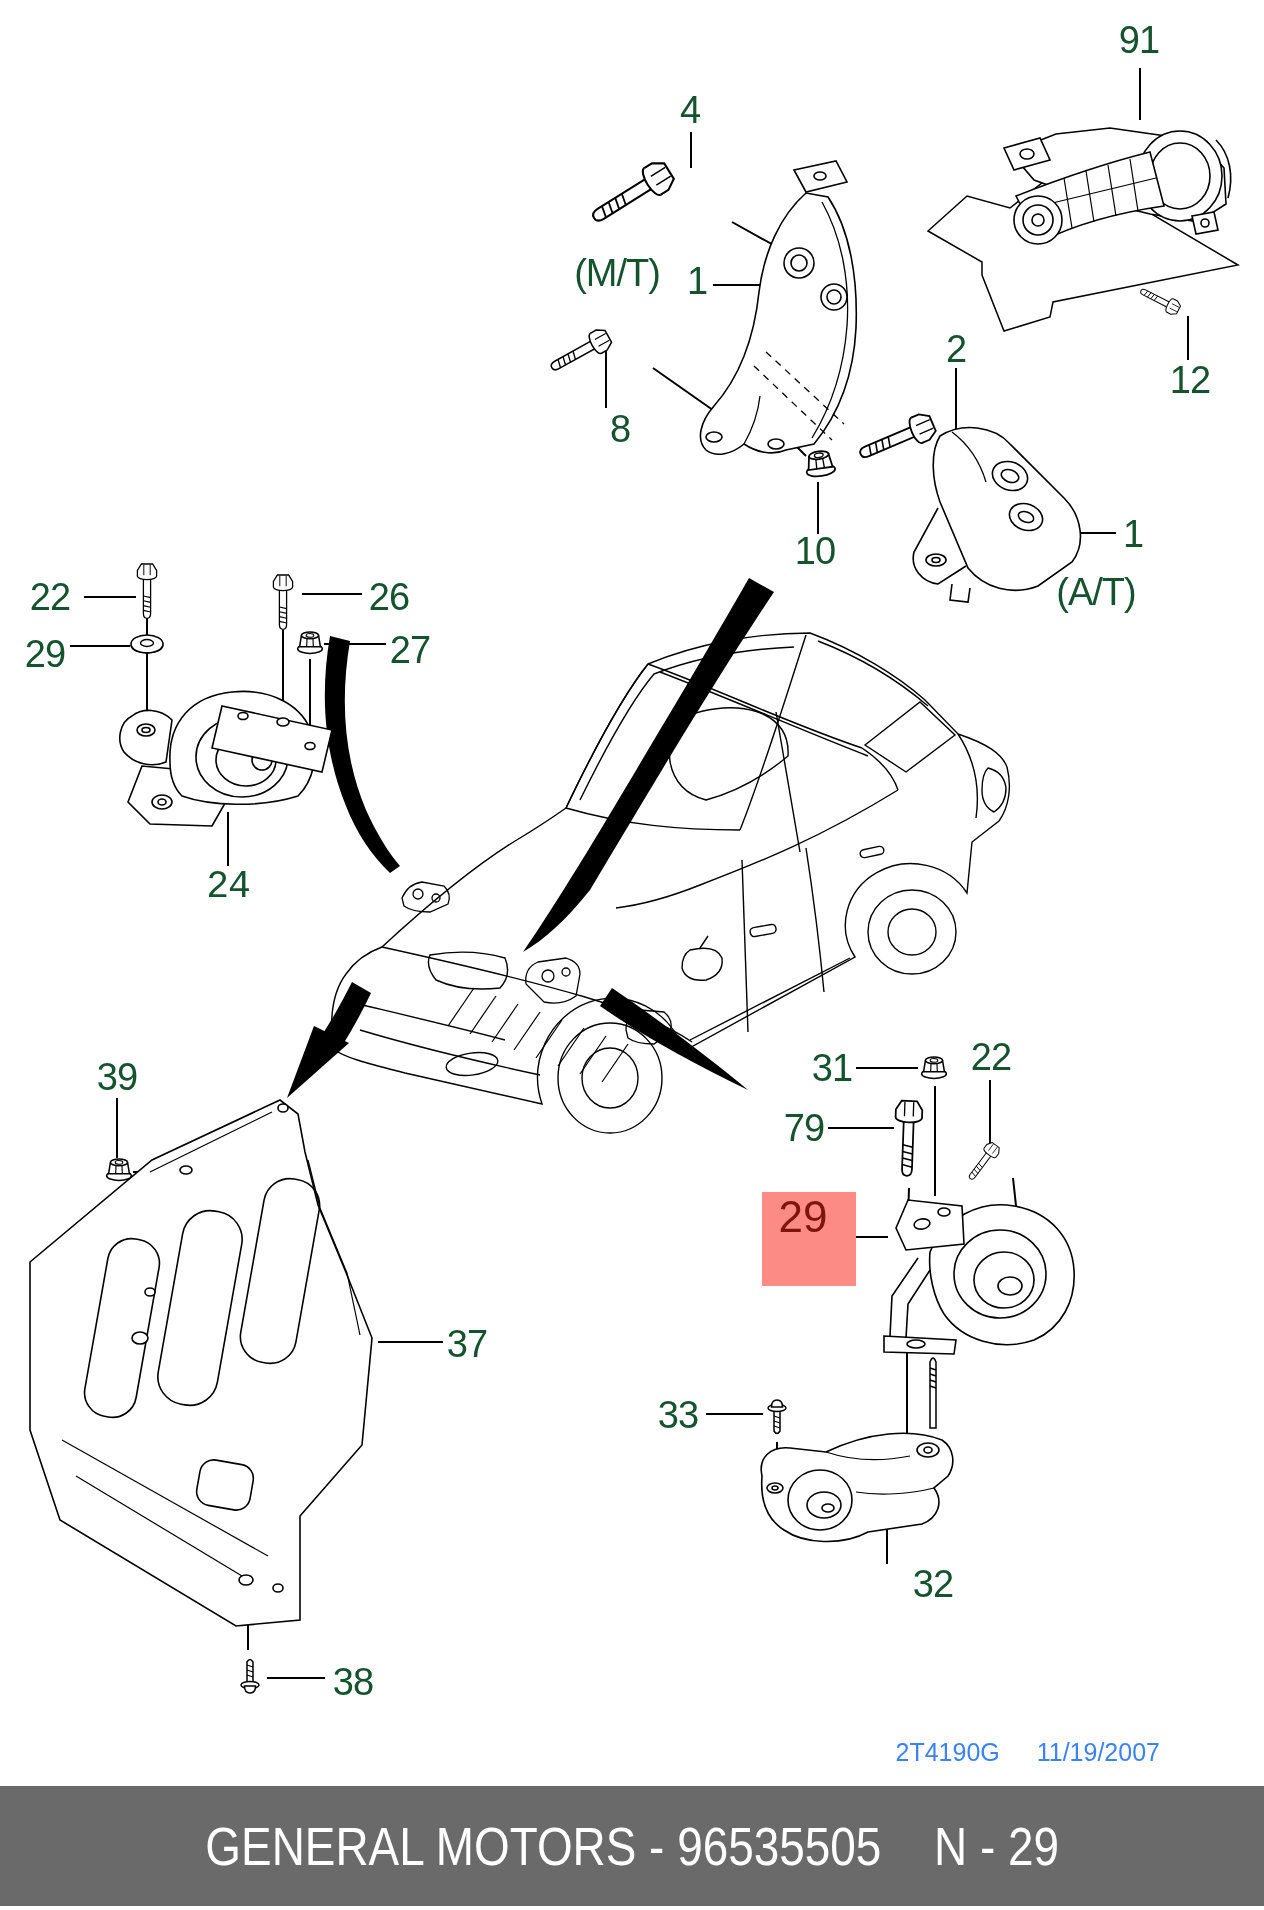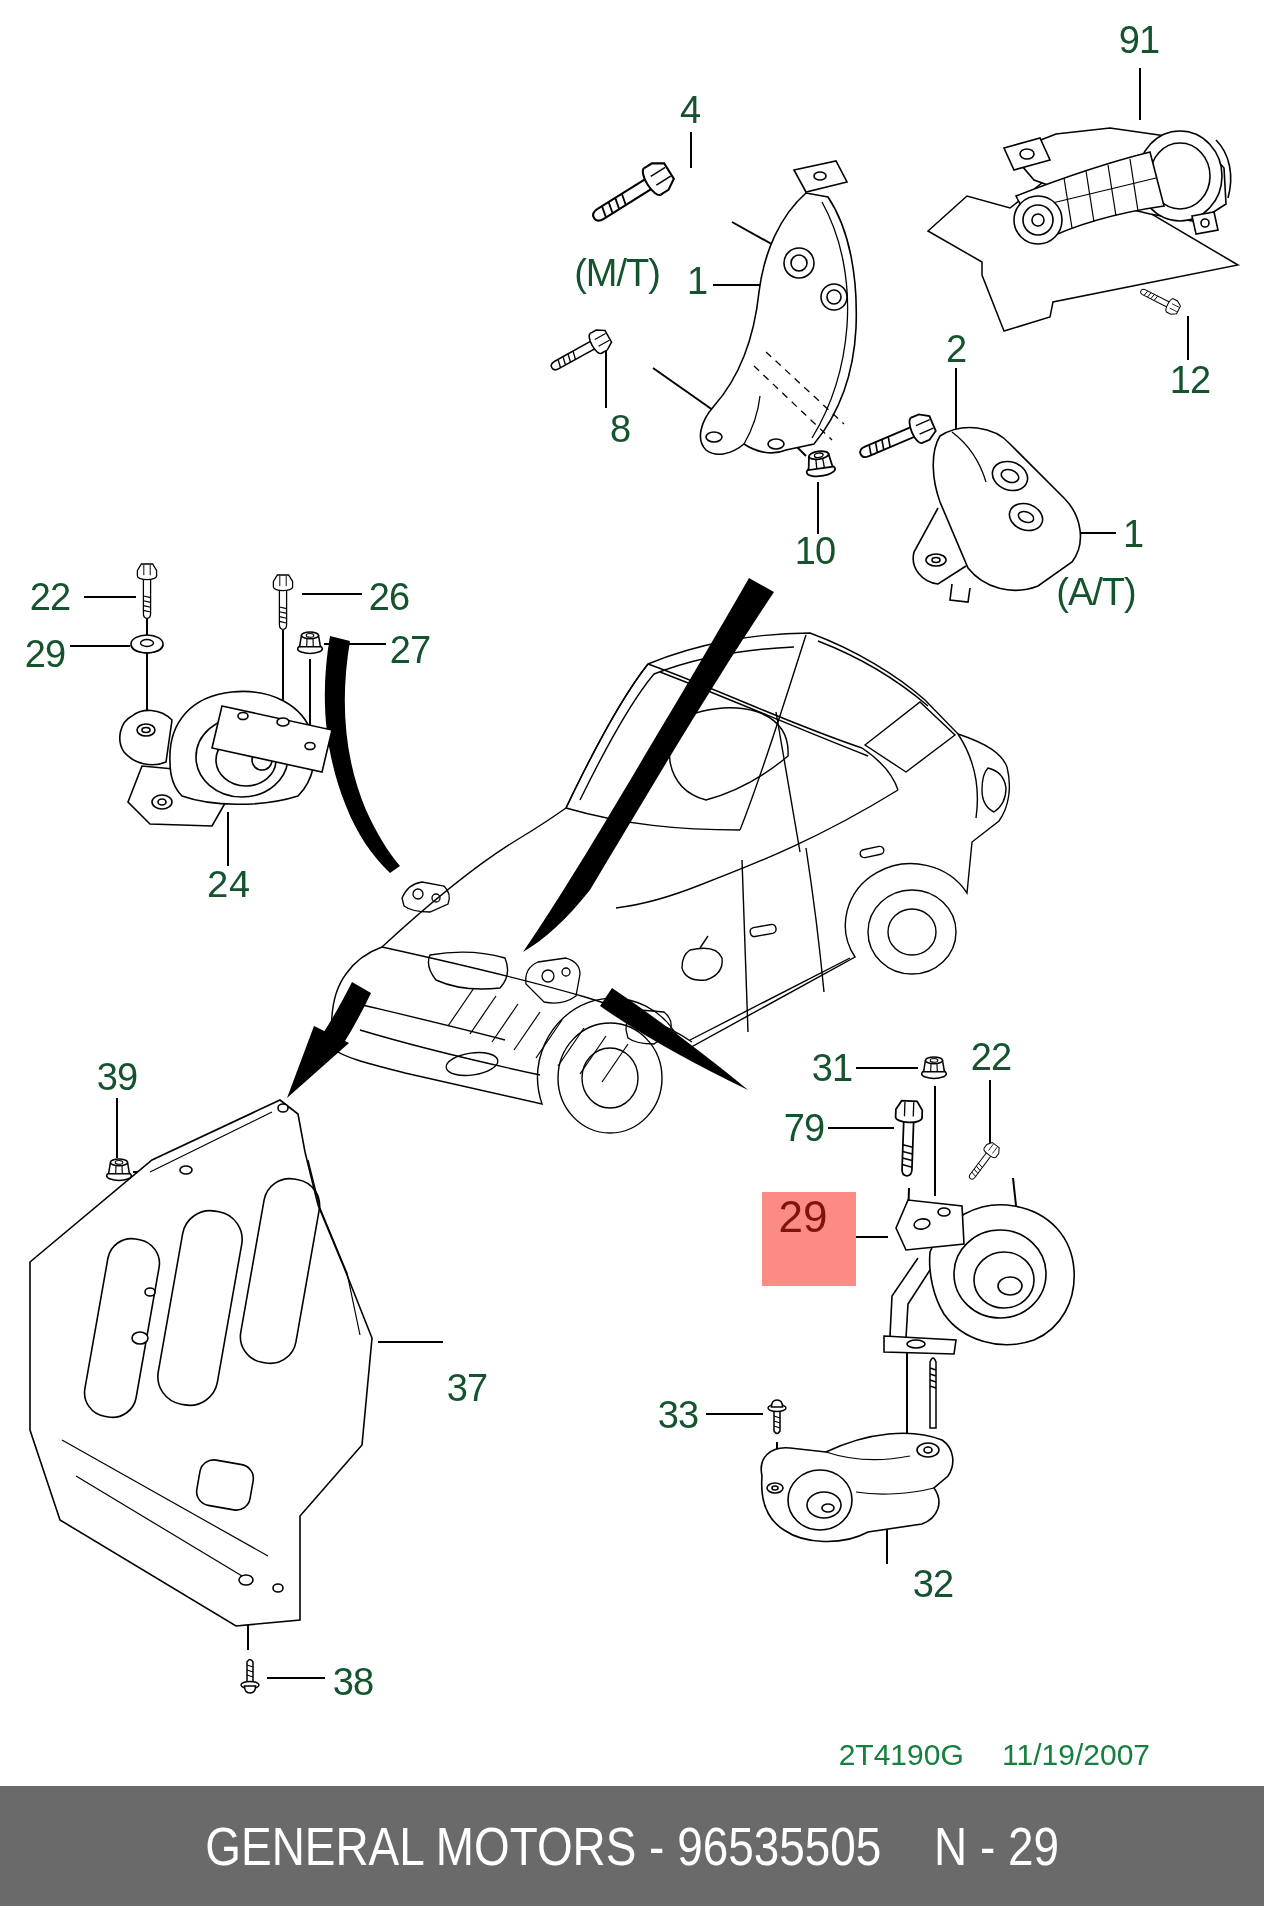"37" div.callout { top: 1388px -> 1344px }
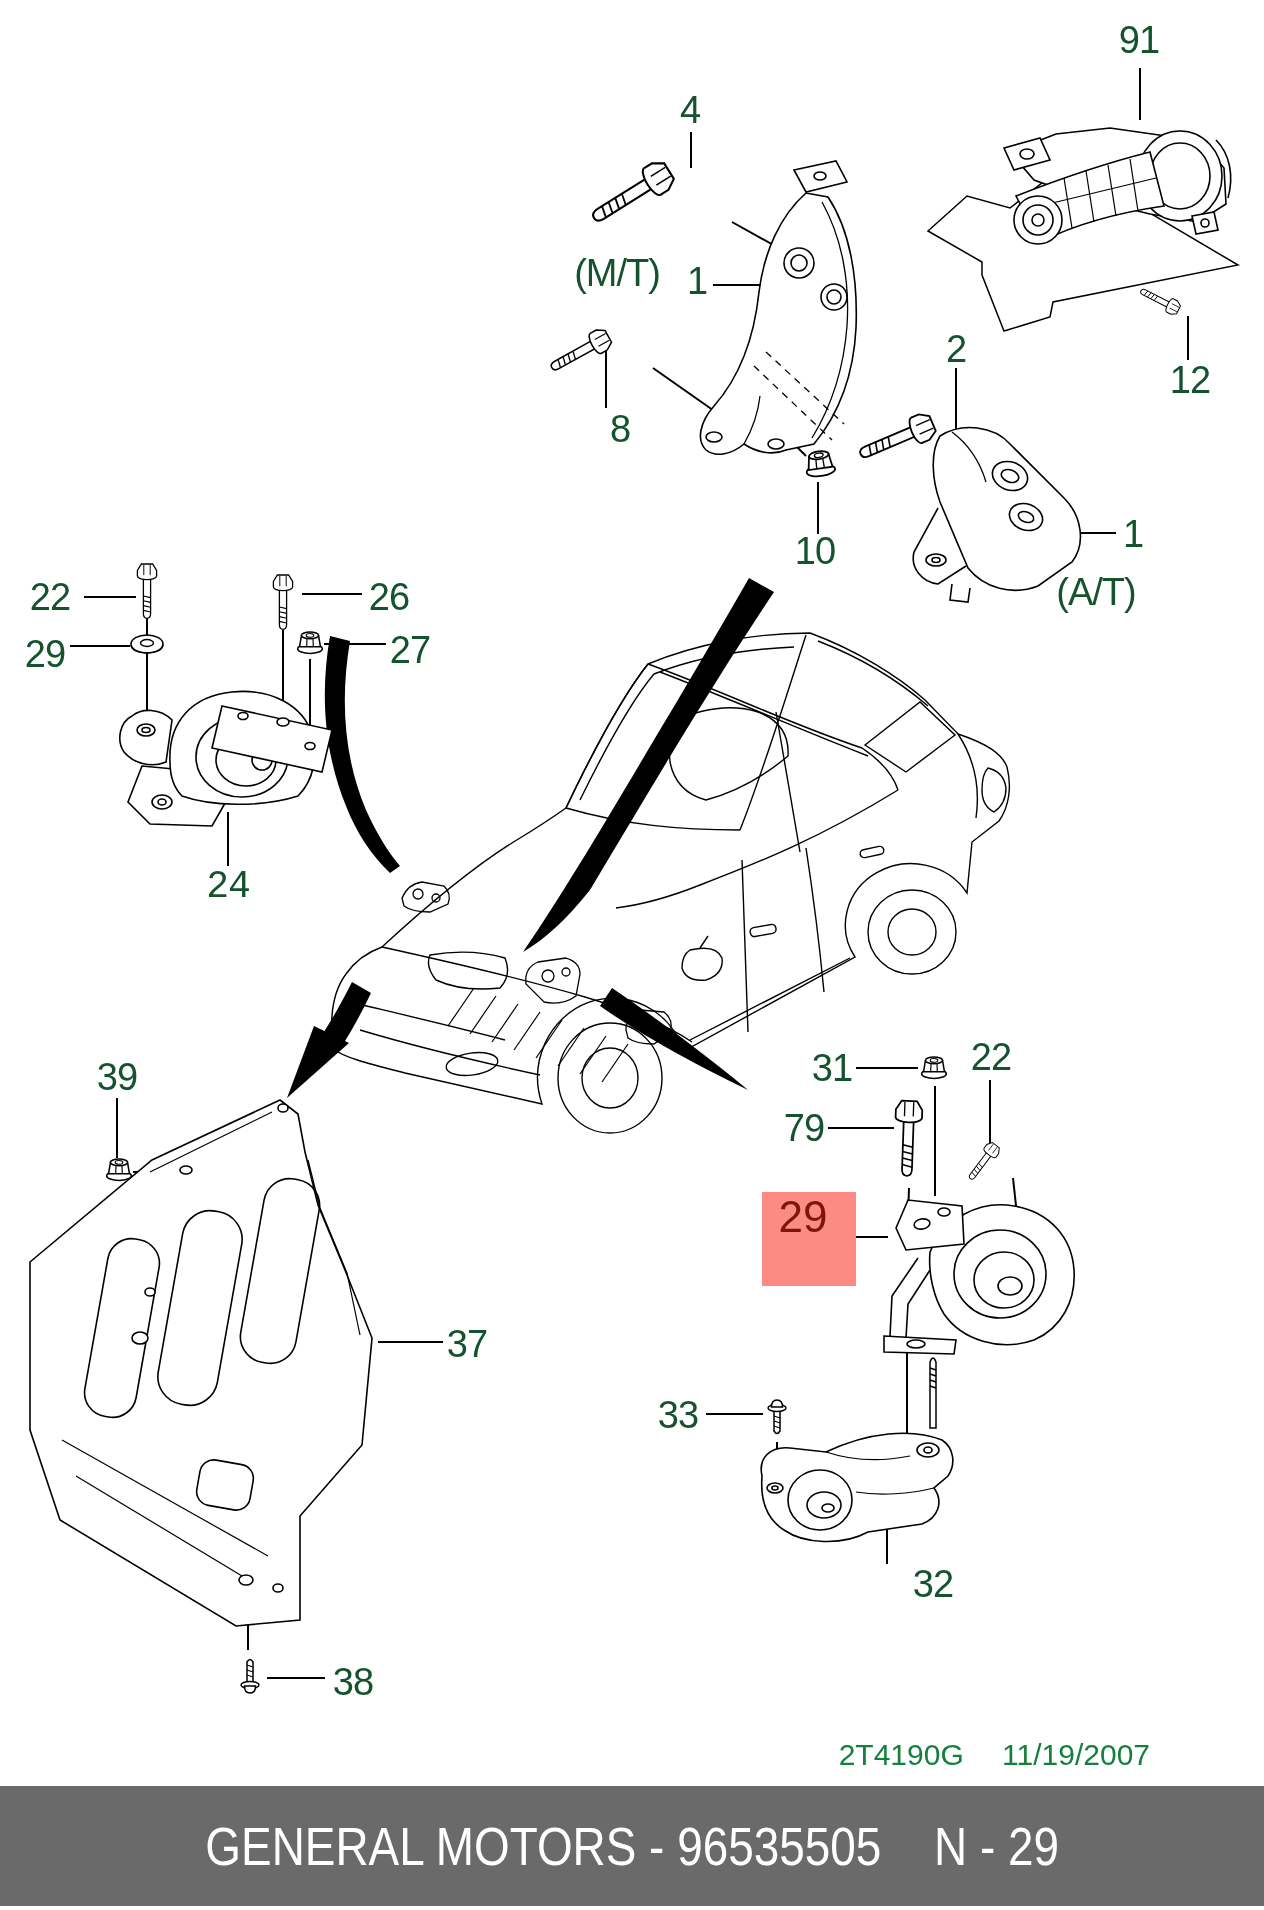"2T4190G 11/19/2007" #stamp { color: #15803d -> #3b82f6; font-size: 30px -> 25px; right: 114px -> 104px }
